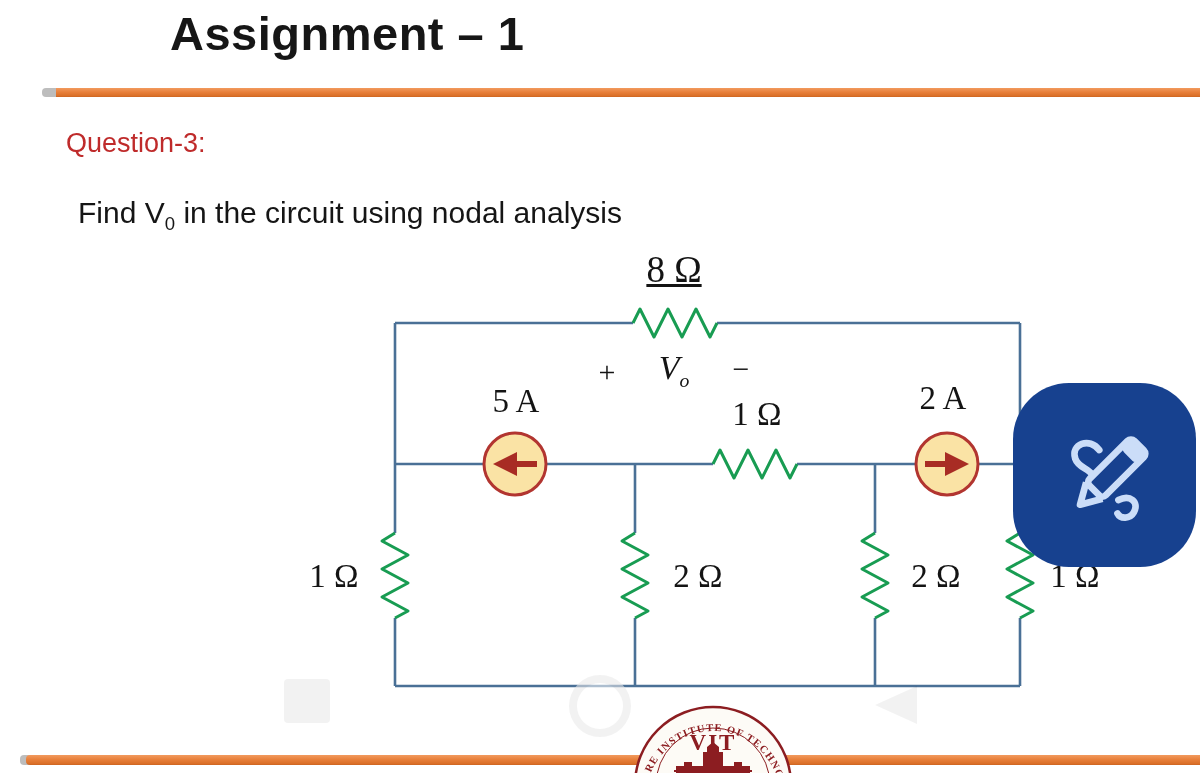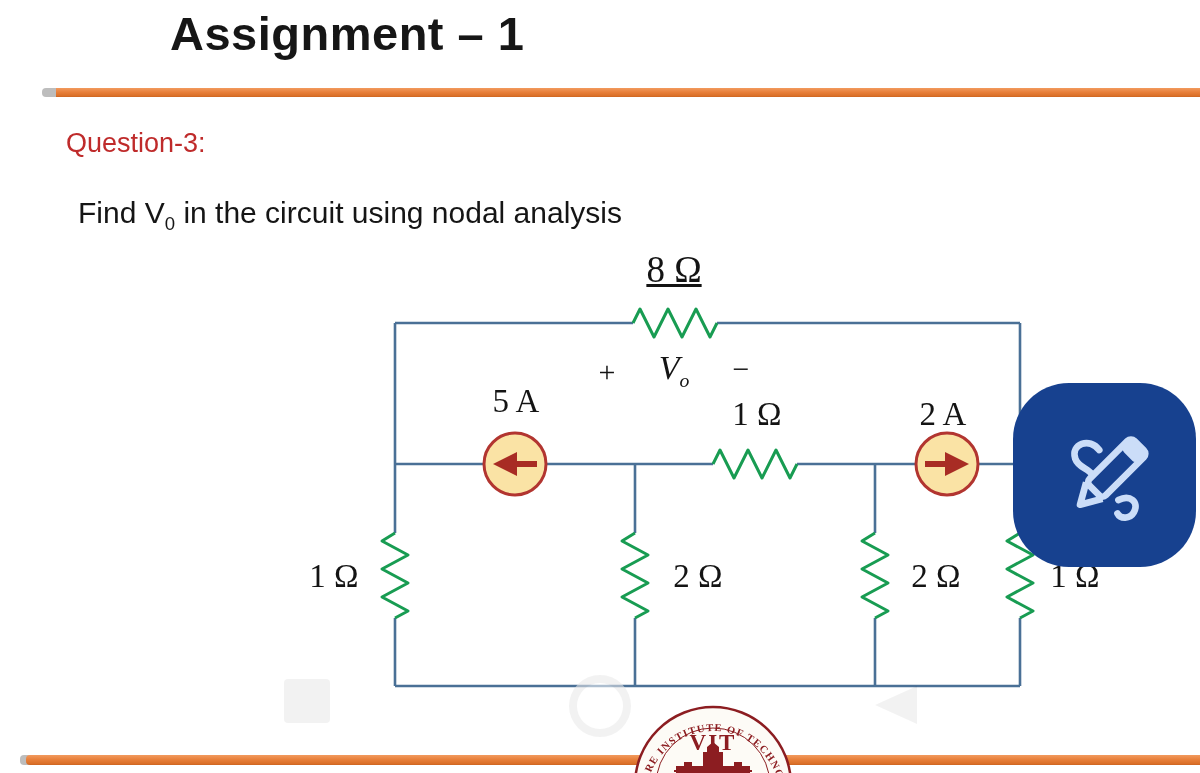"2 A" div.abs { top: 396px -> 380px }
